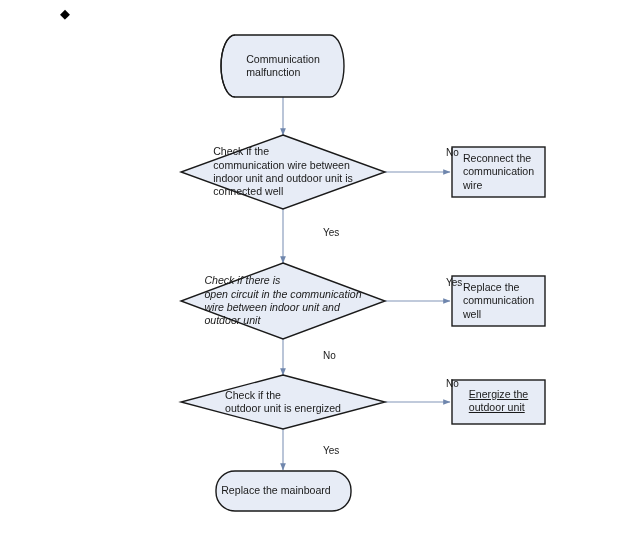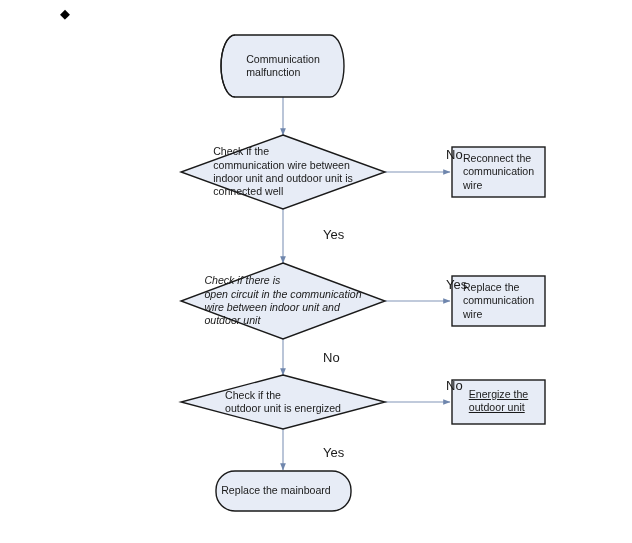"No" .edge-label { font-size: 13px -> 10px }
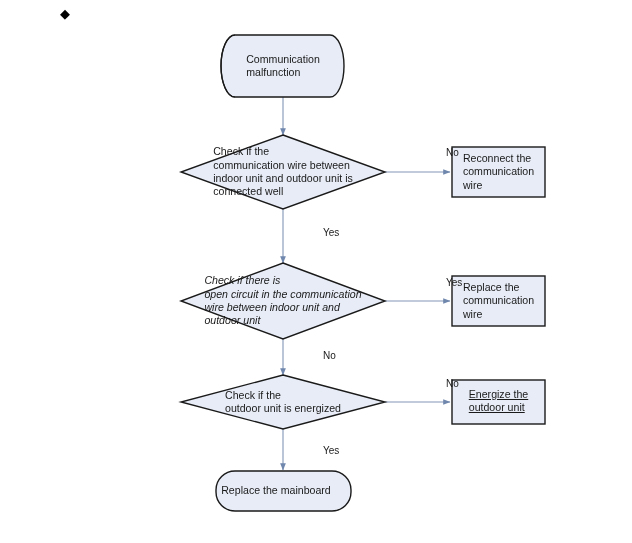"Replace the" div.node-label { text: wire -> well }
